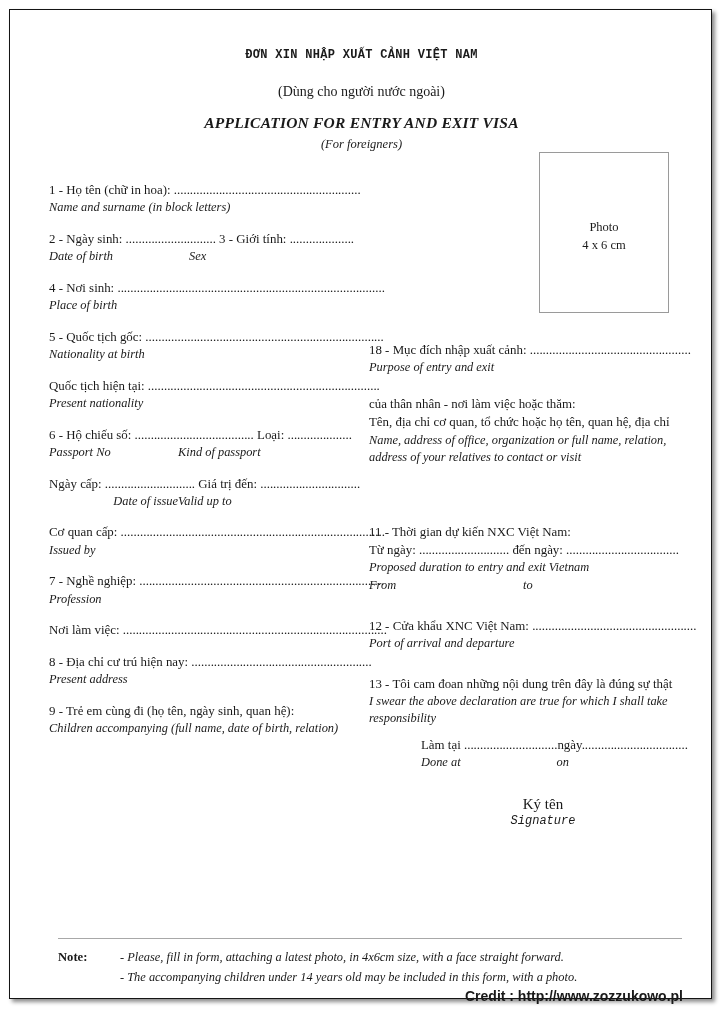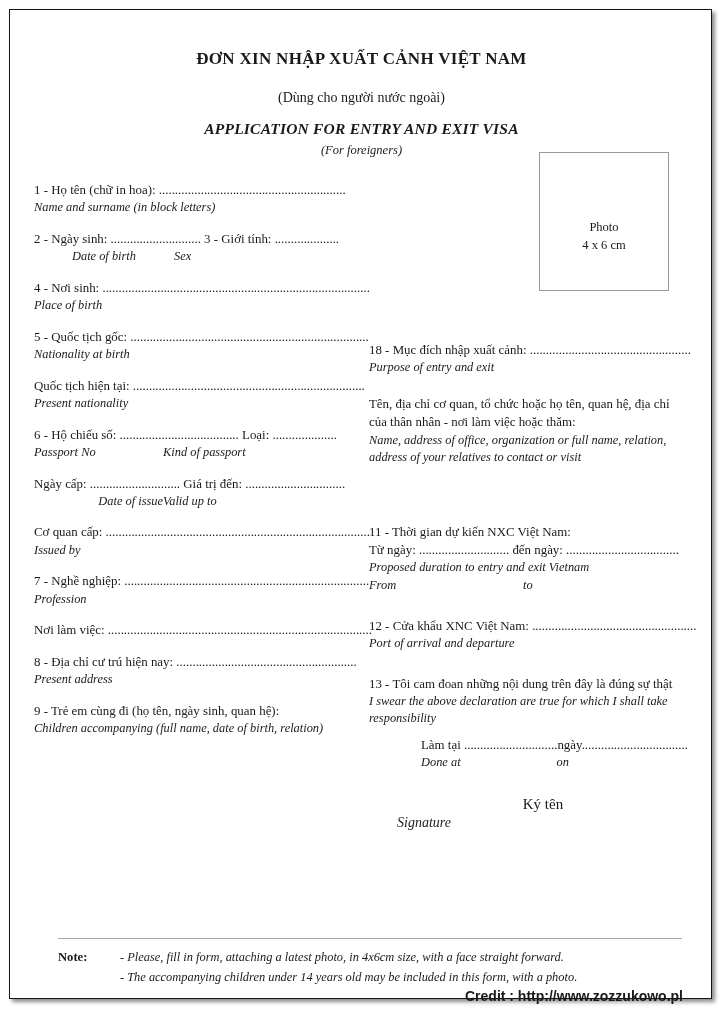"ĐƠN XIN NHẬP XUẤT CẢNH" .title-vn { font-family: none -> Liberation Mono, monospace; font-size: 17px -> 12px }
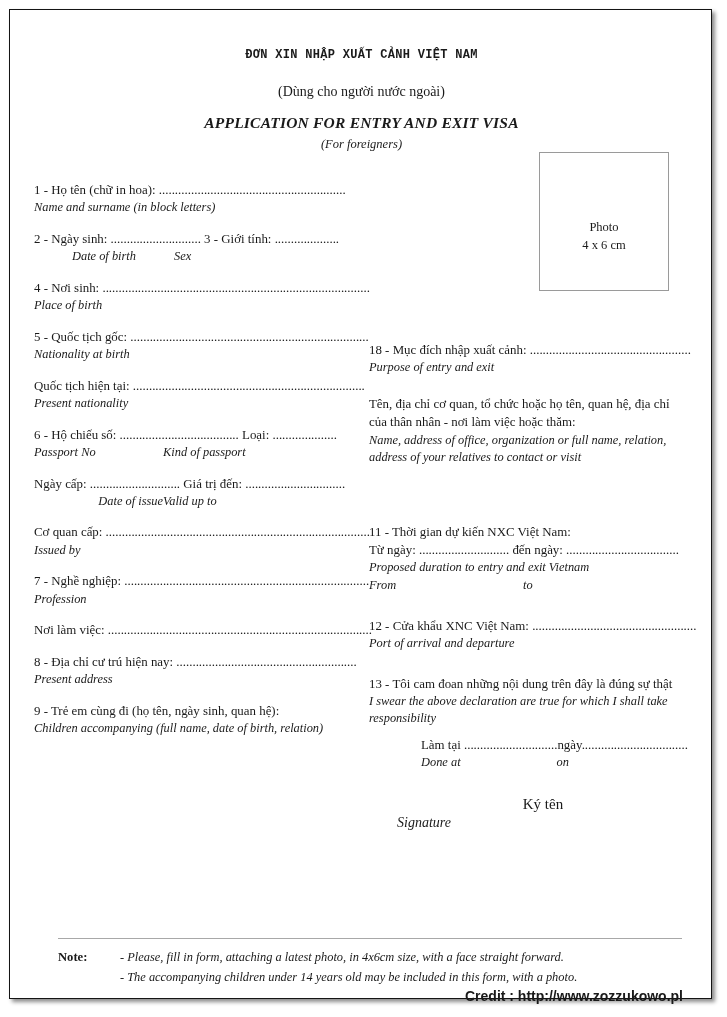"1 - Họ tên (chữ" #left-column { left: 24px -> 39px }
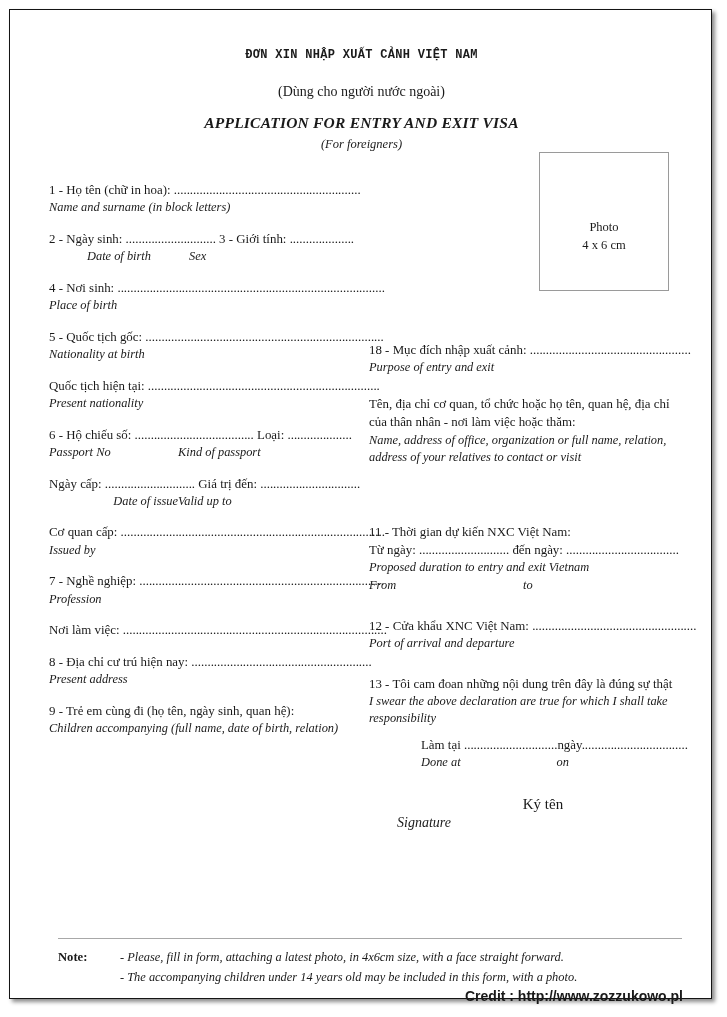"Photo" #photo-box { height: 139px -> 161px }
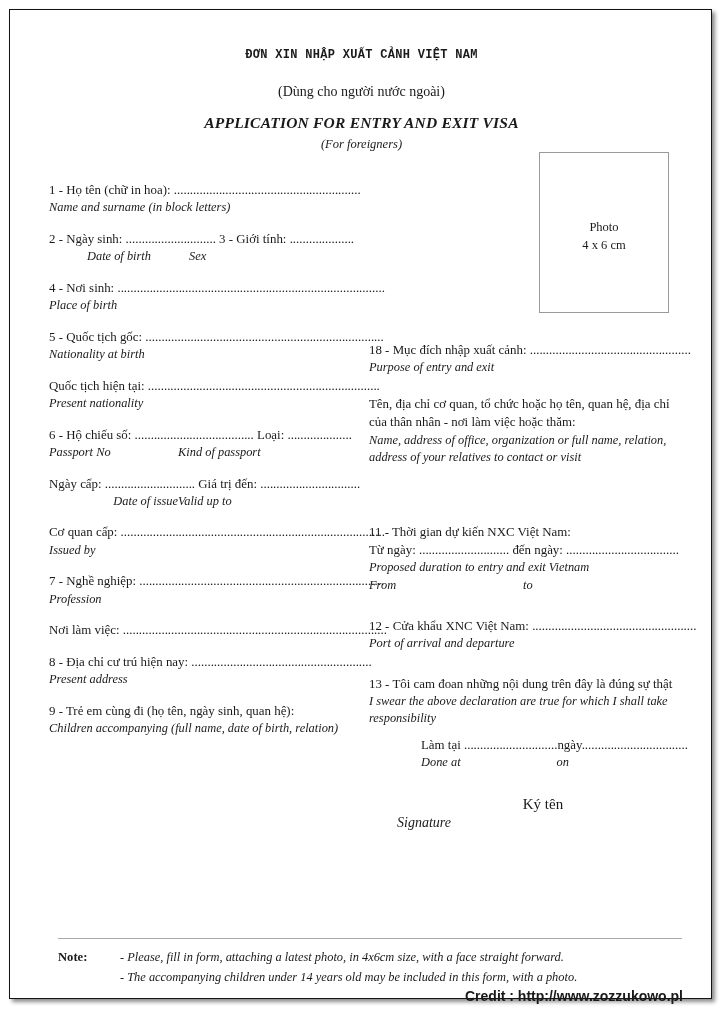"Date of birth" span.en-pair { text-align: center -> none }
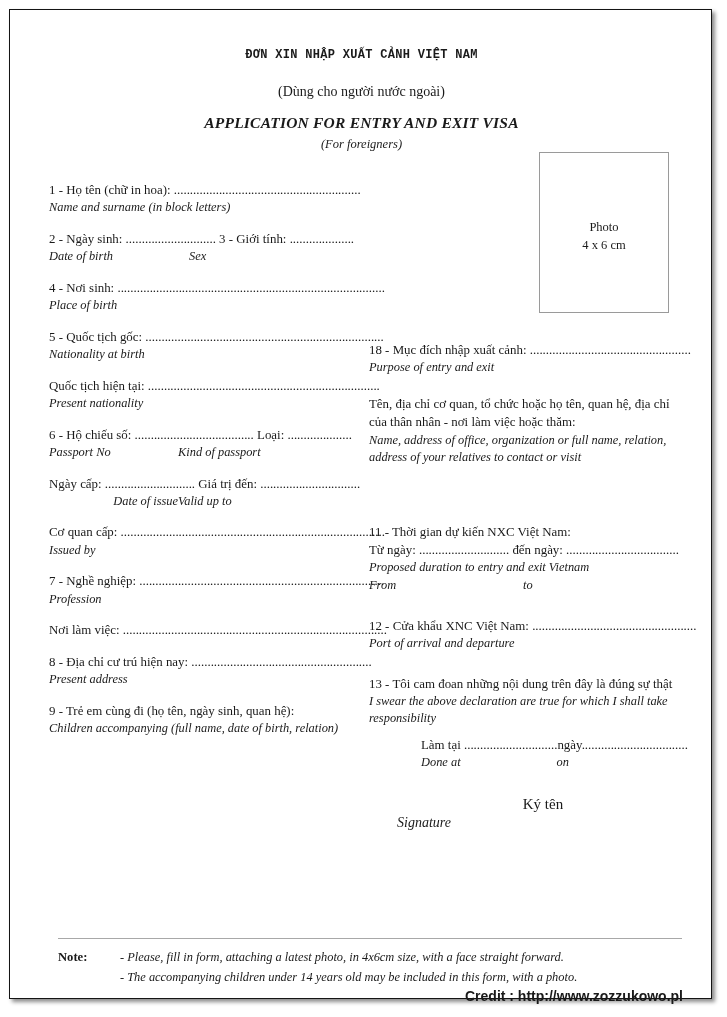"Tên, địa chỉ cơ quan," div.line-vn { order: before "của thân nhân - nơi" -> after "của thân nhân - nơi" }
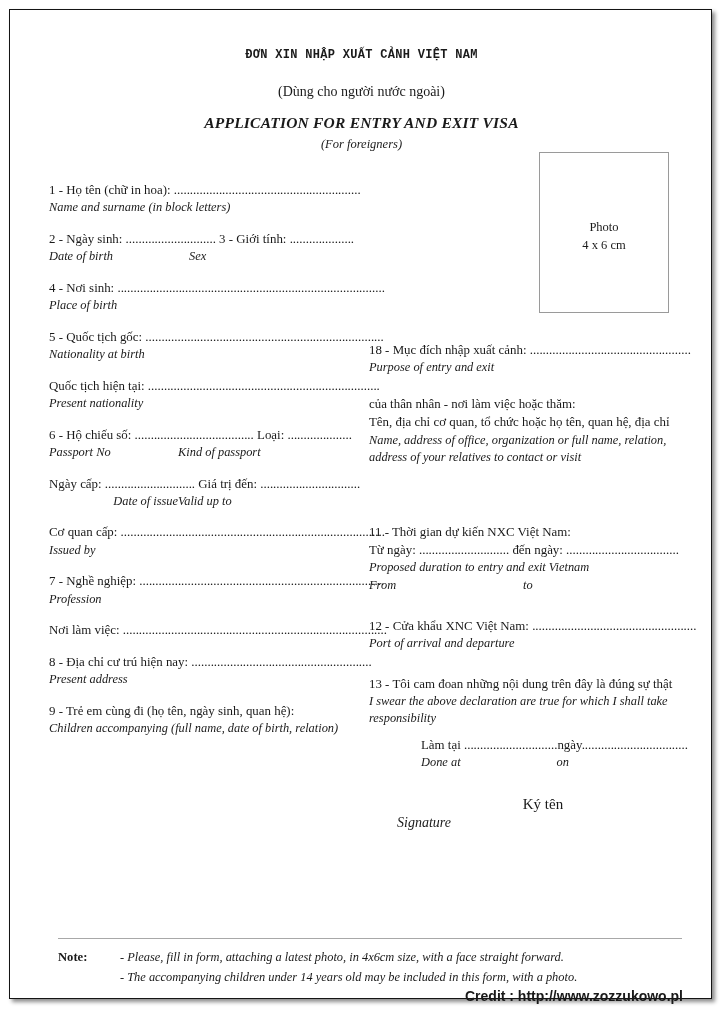"Signature" #signature-block .sign-en { font-family: none -> Liberation Mono, monospace; font-size: 14px -> 12px; text-align: none -> center }
